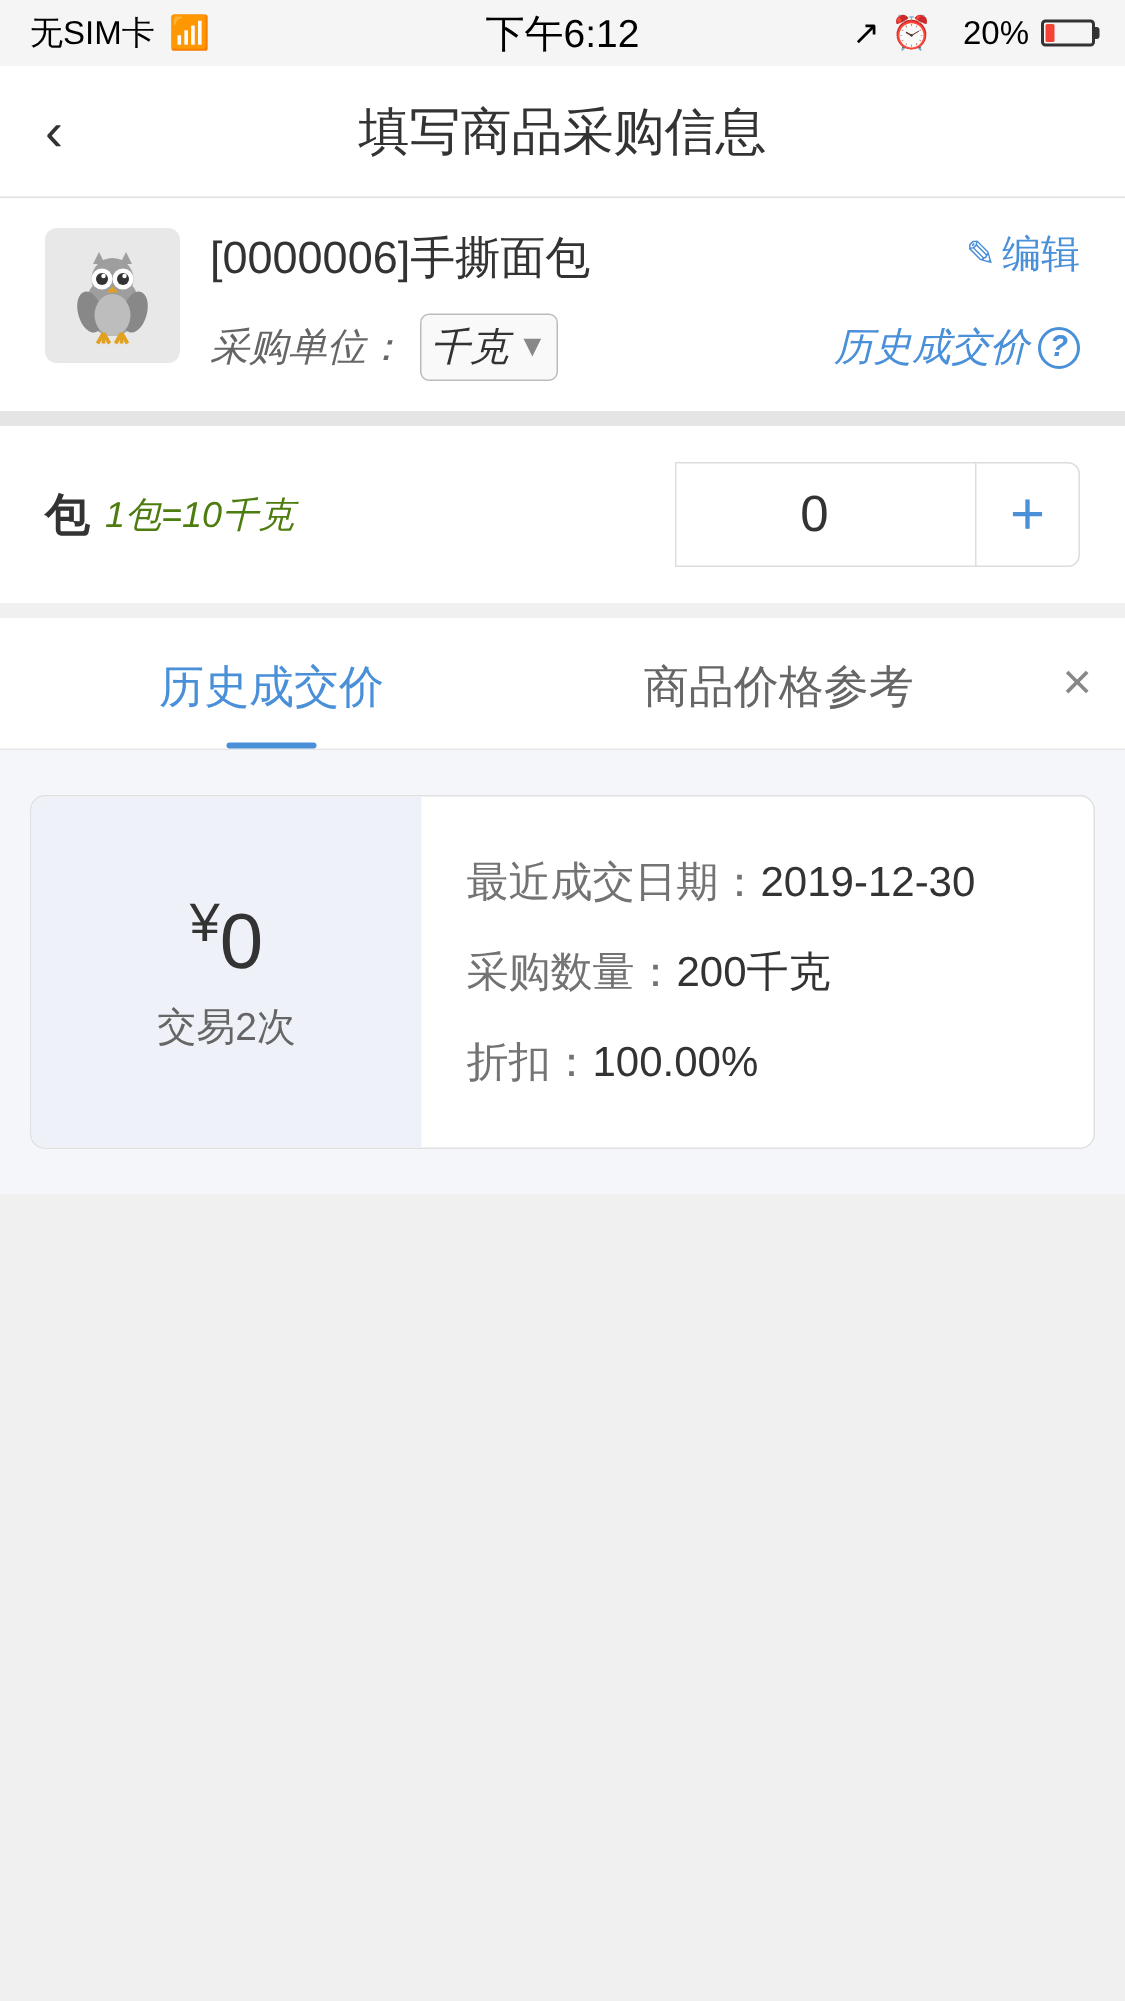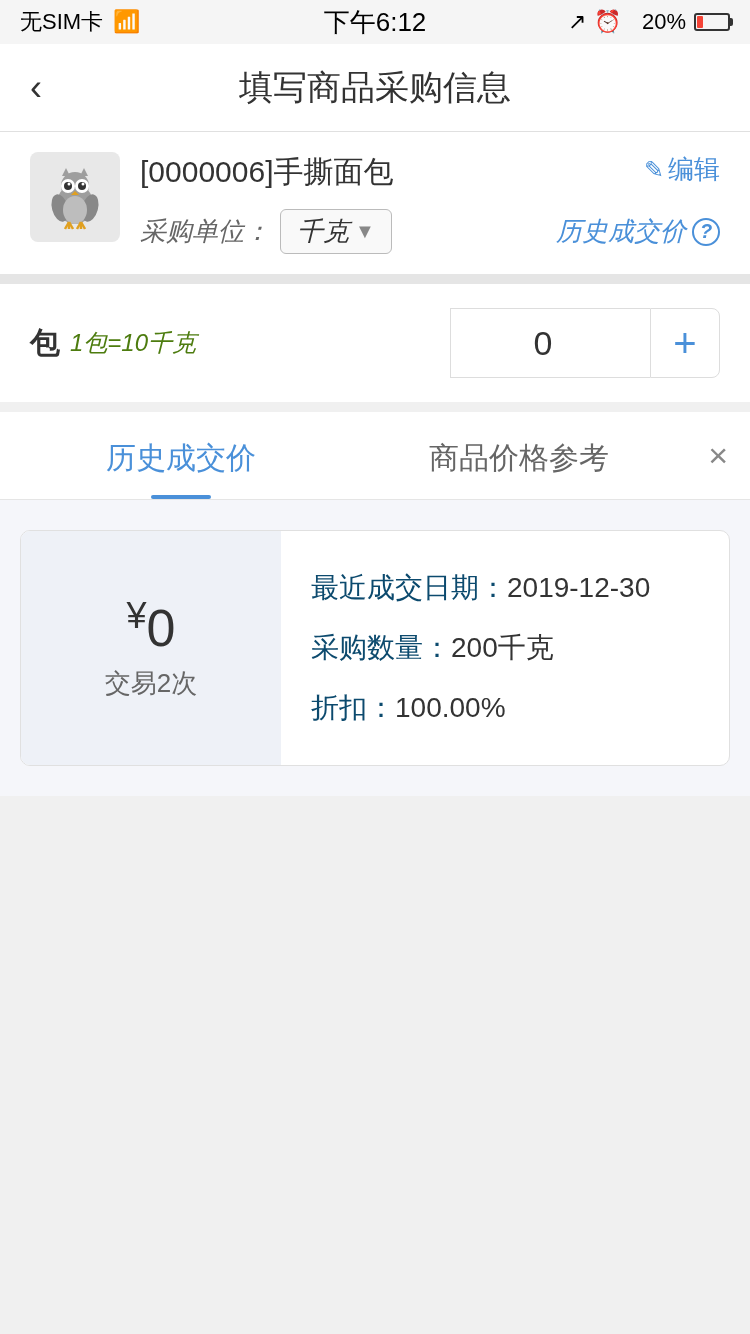"千克" .unit-select { padding: 4px 16px -> 4px 6px }
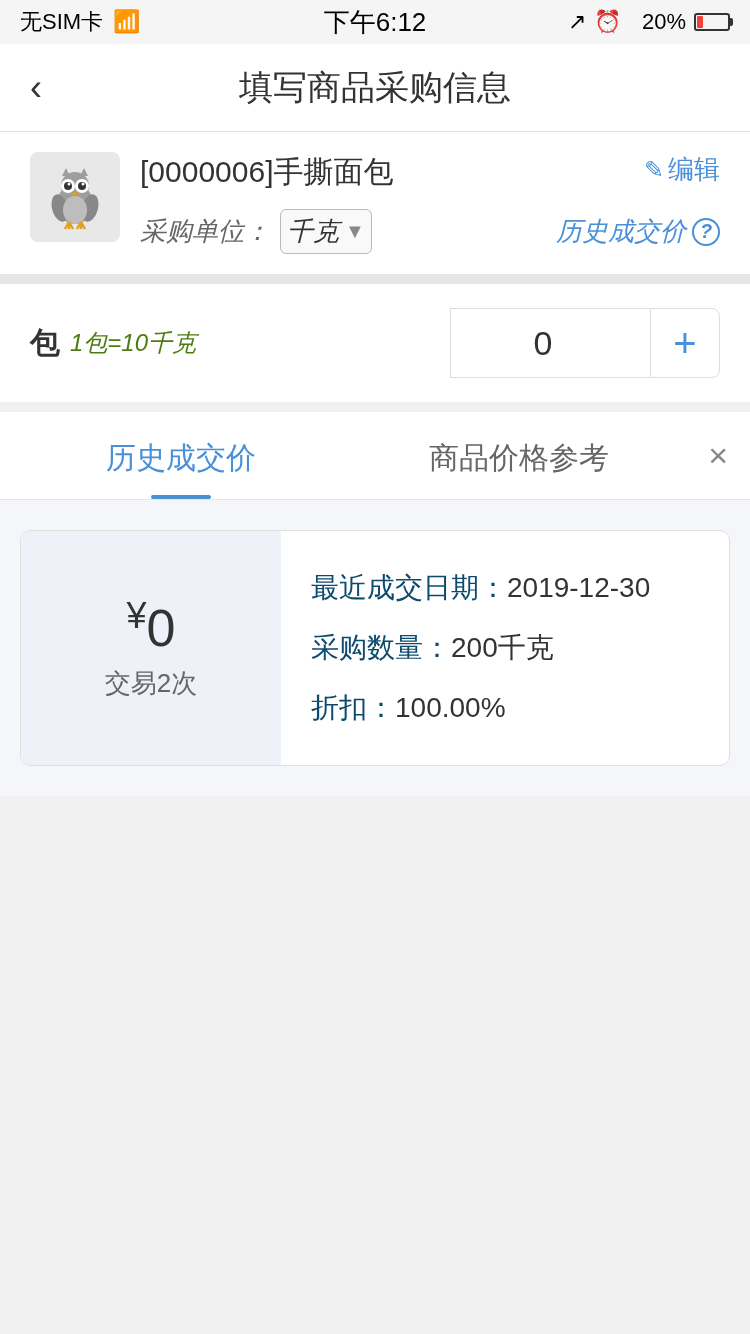"最近成交日期：" .history-detail-label { color: #0c4a6e -> #737373 }
